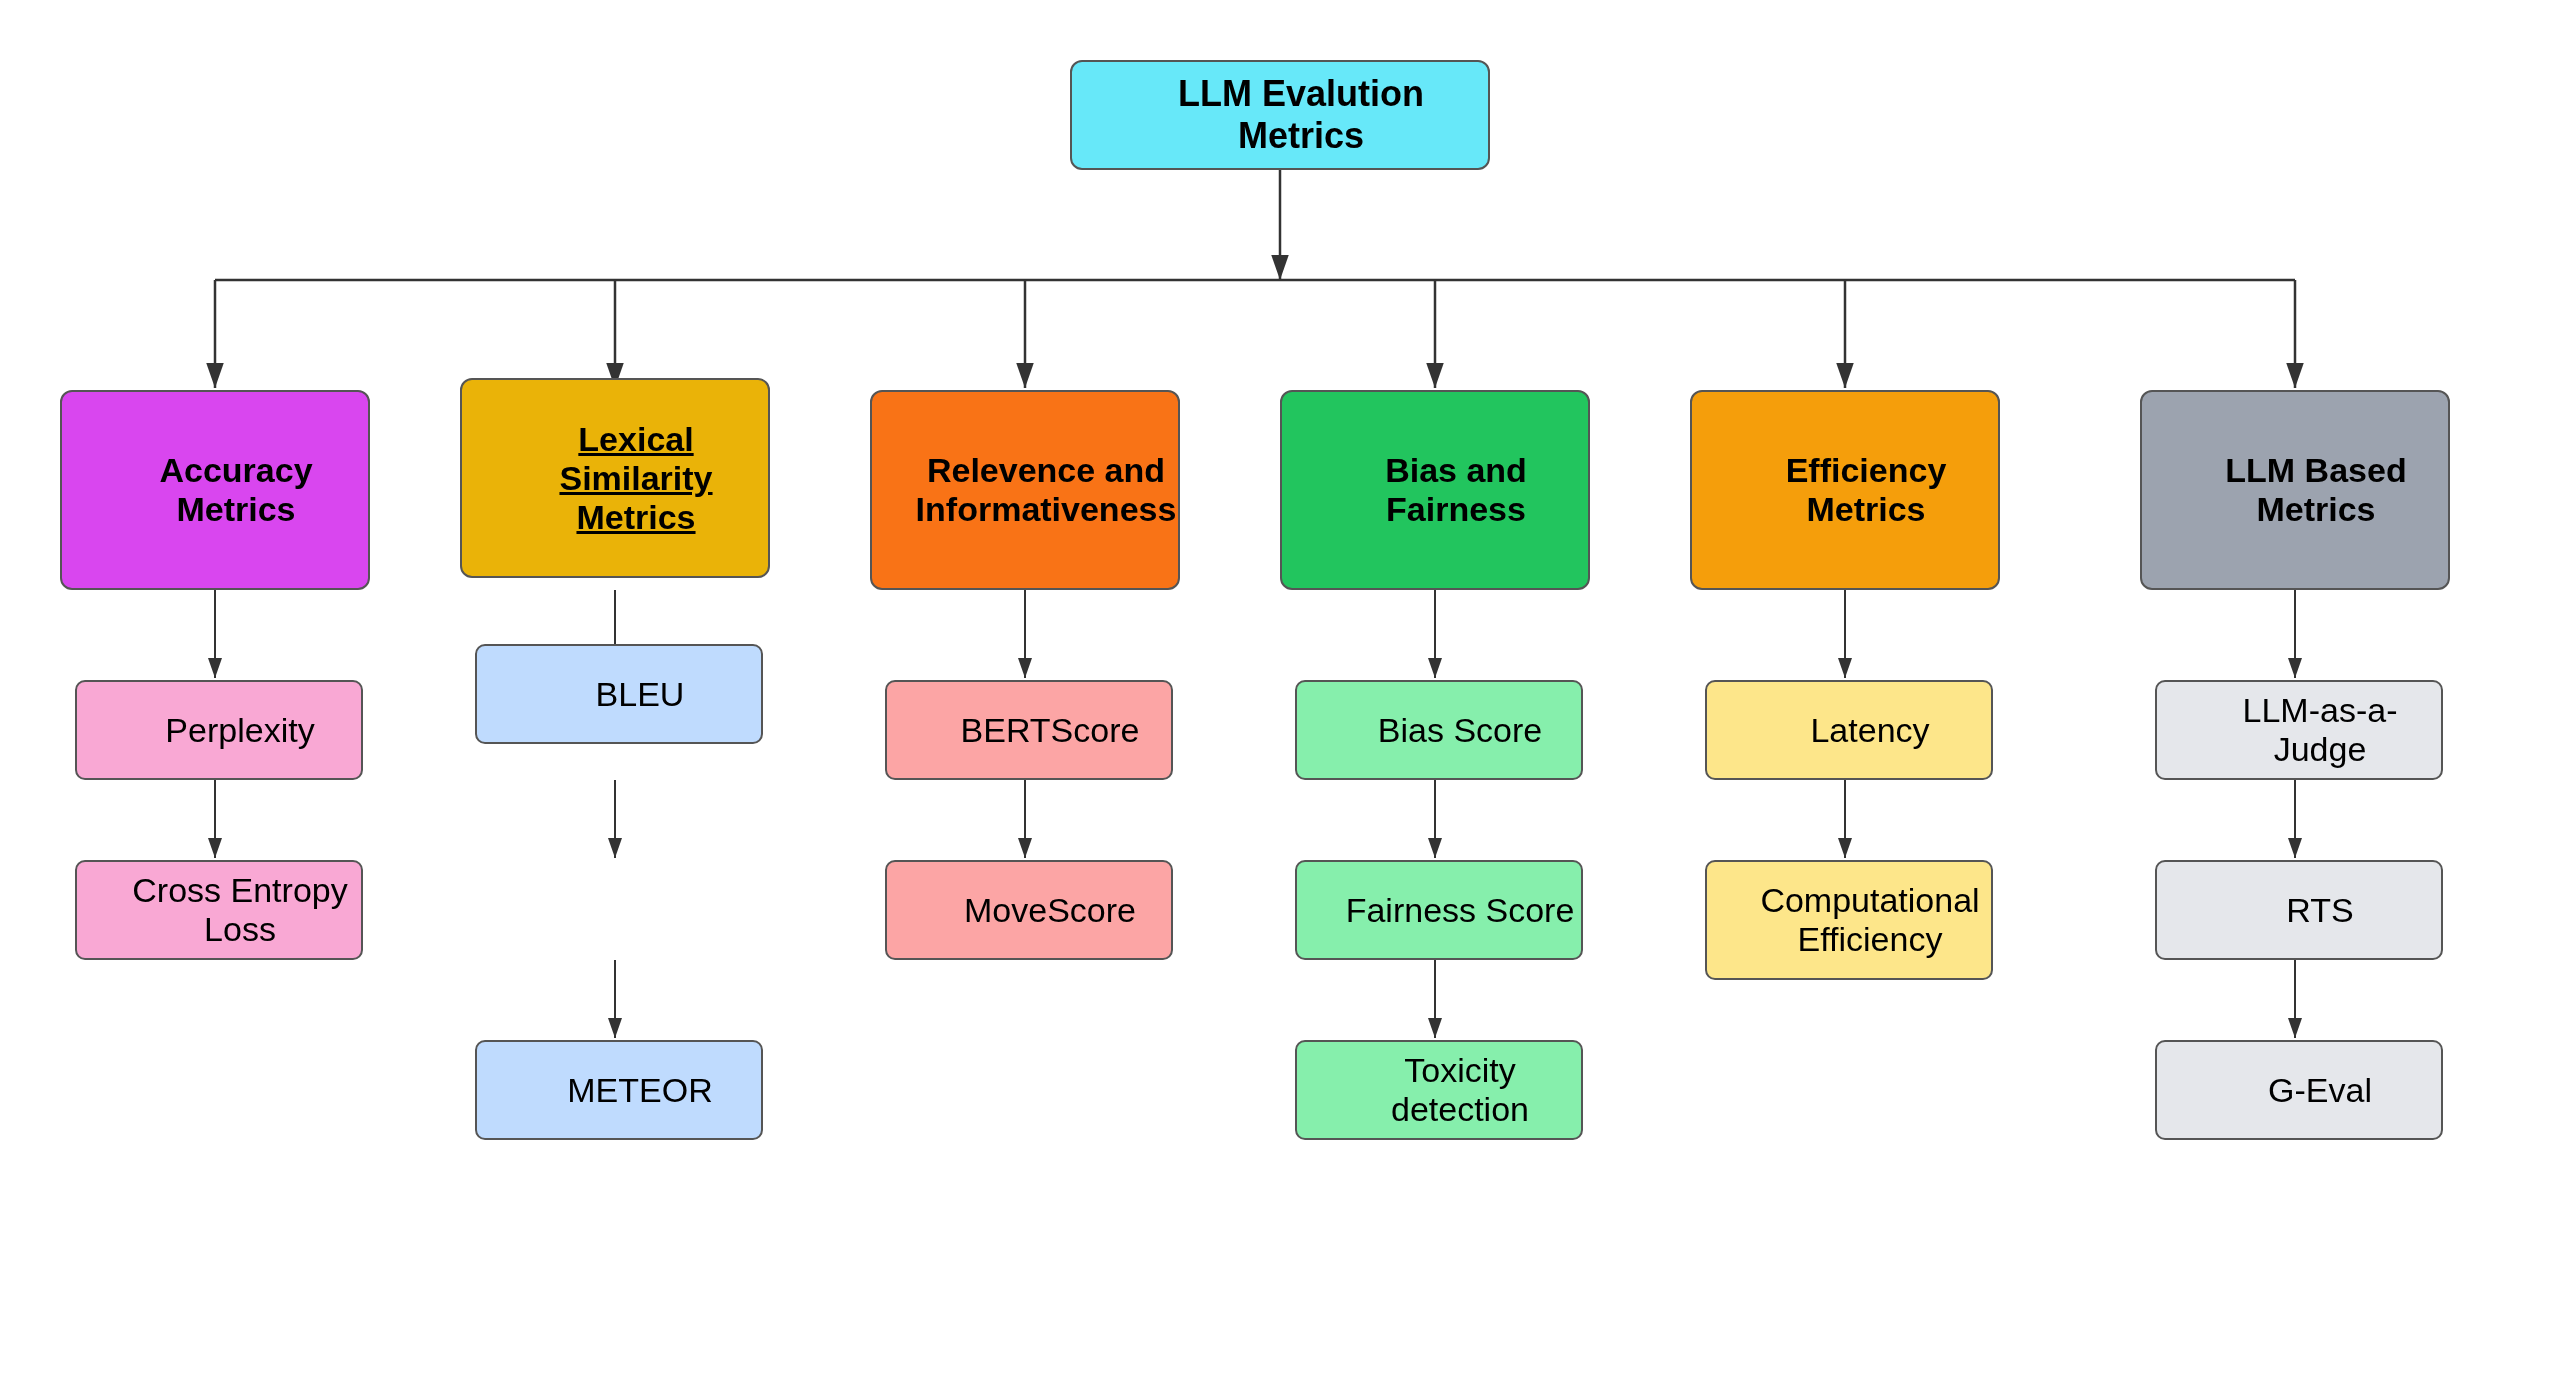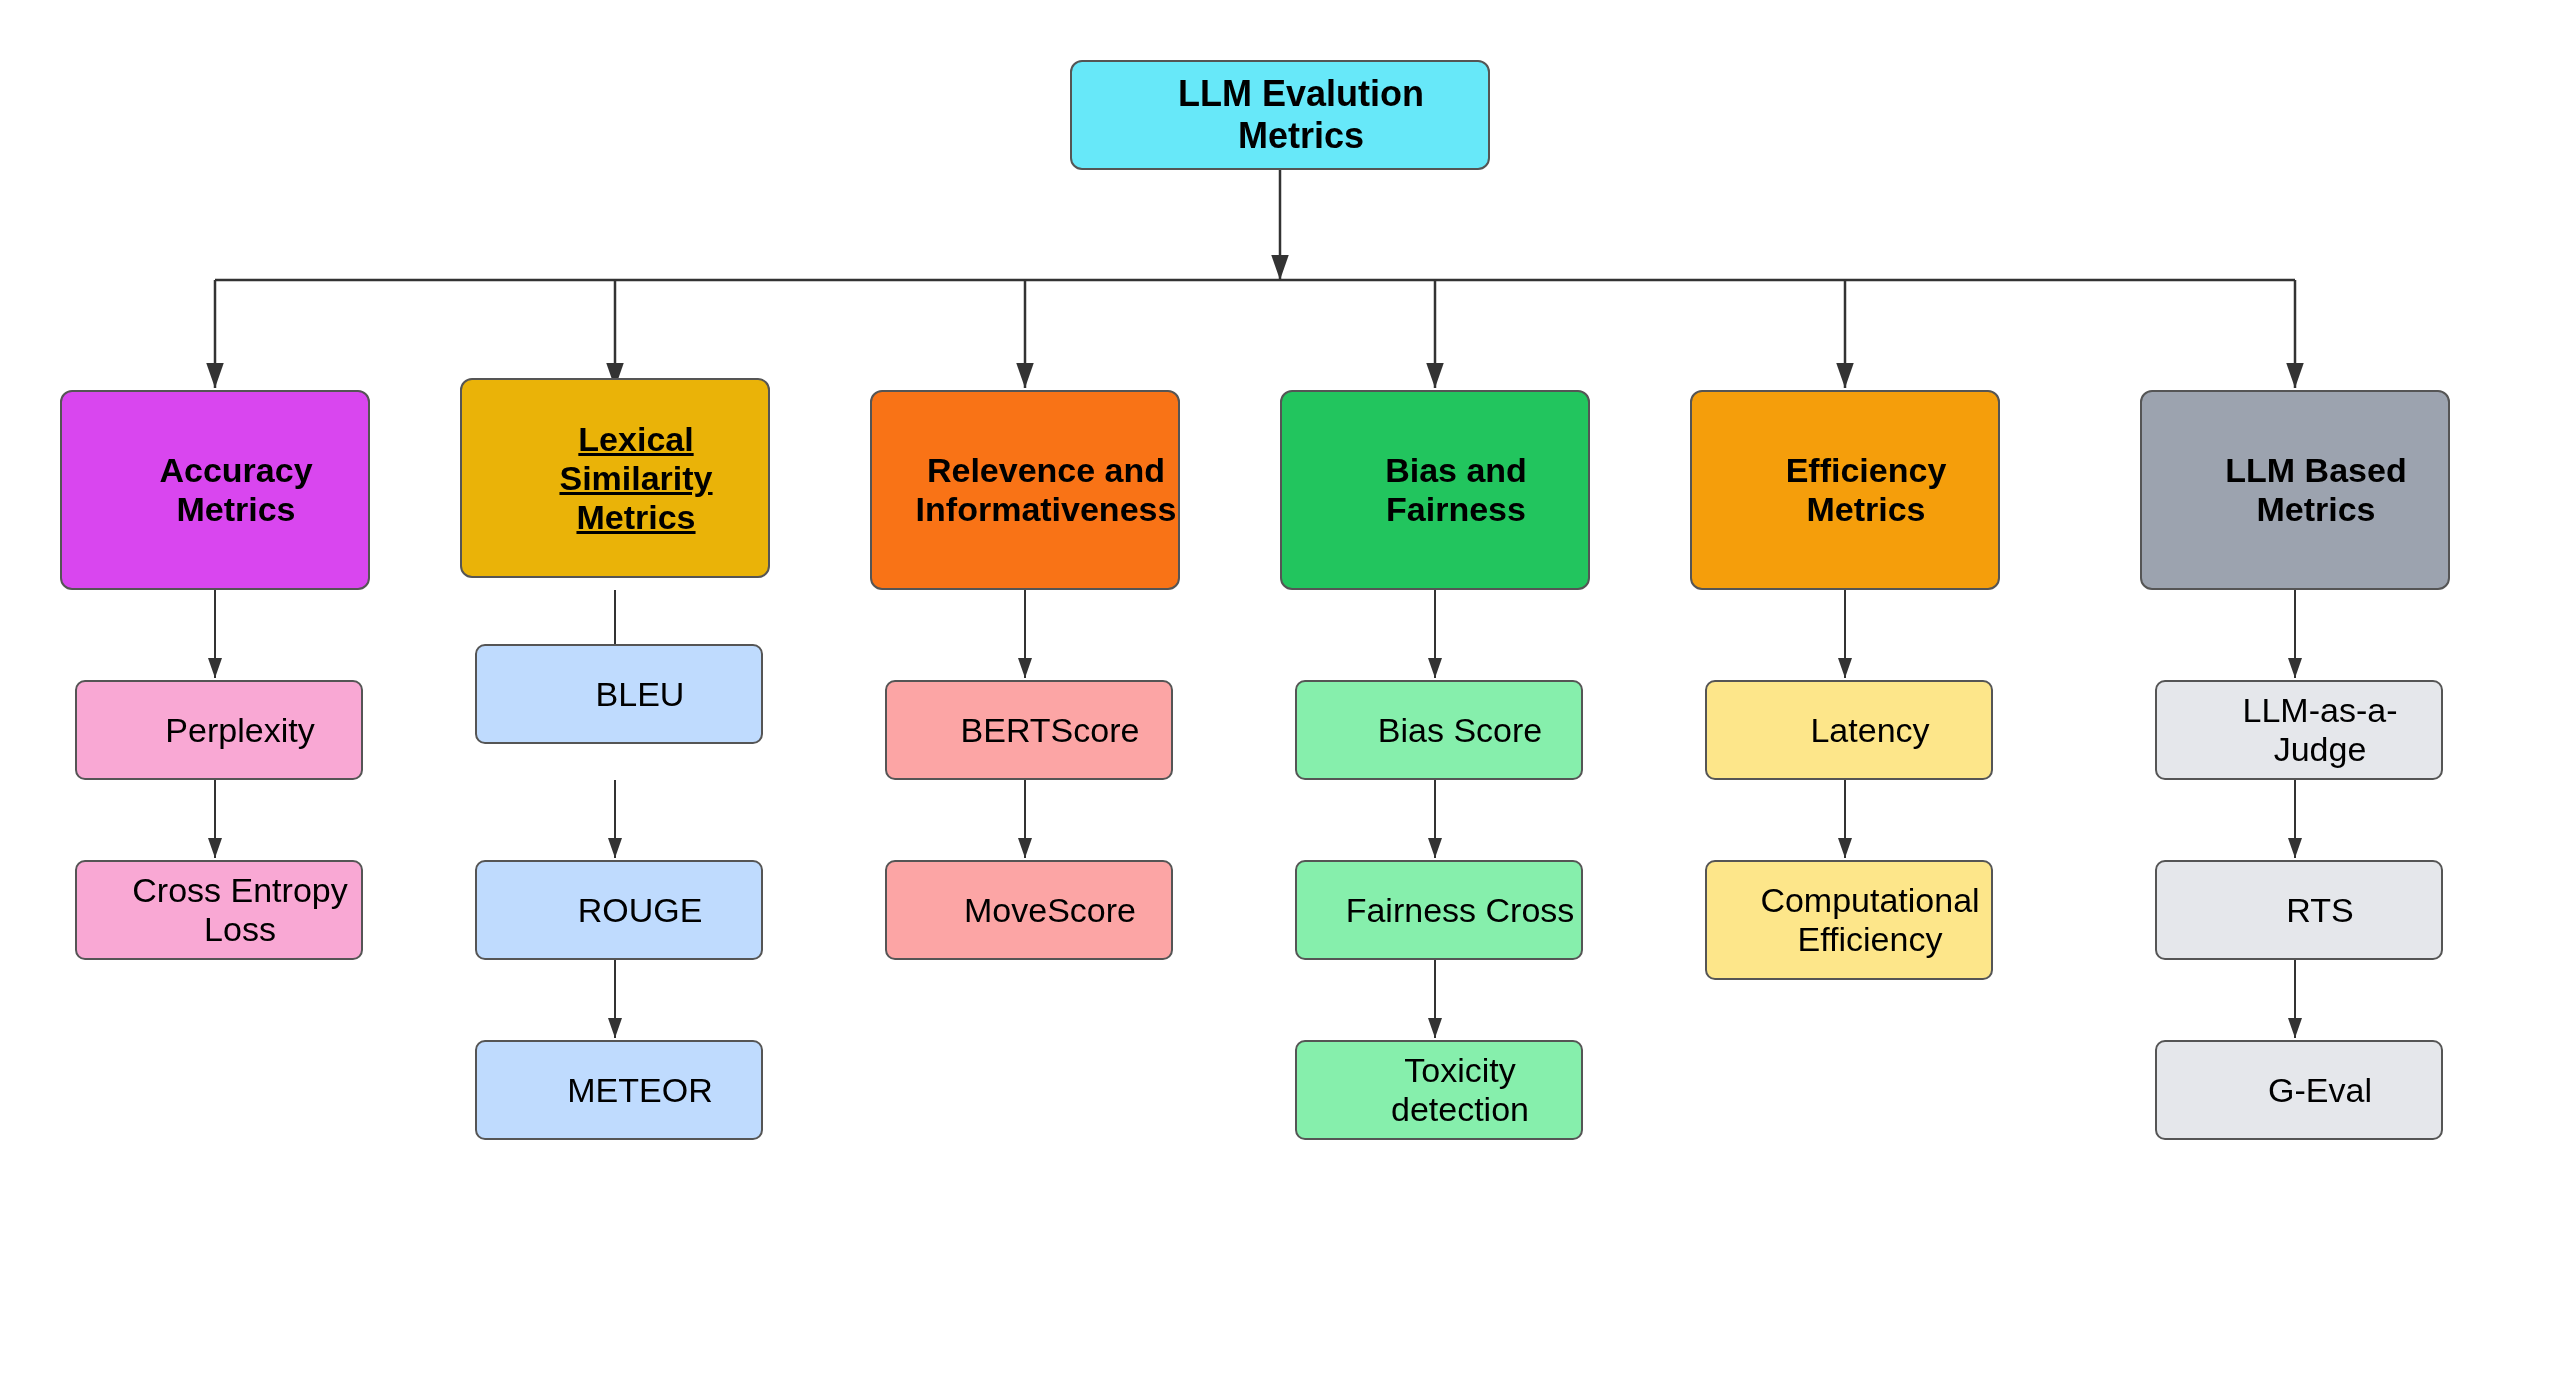"ROUGE" div.node { html: <div> <span>ROUGE</span> </div> -> none }
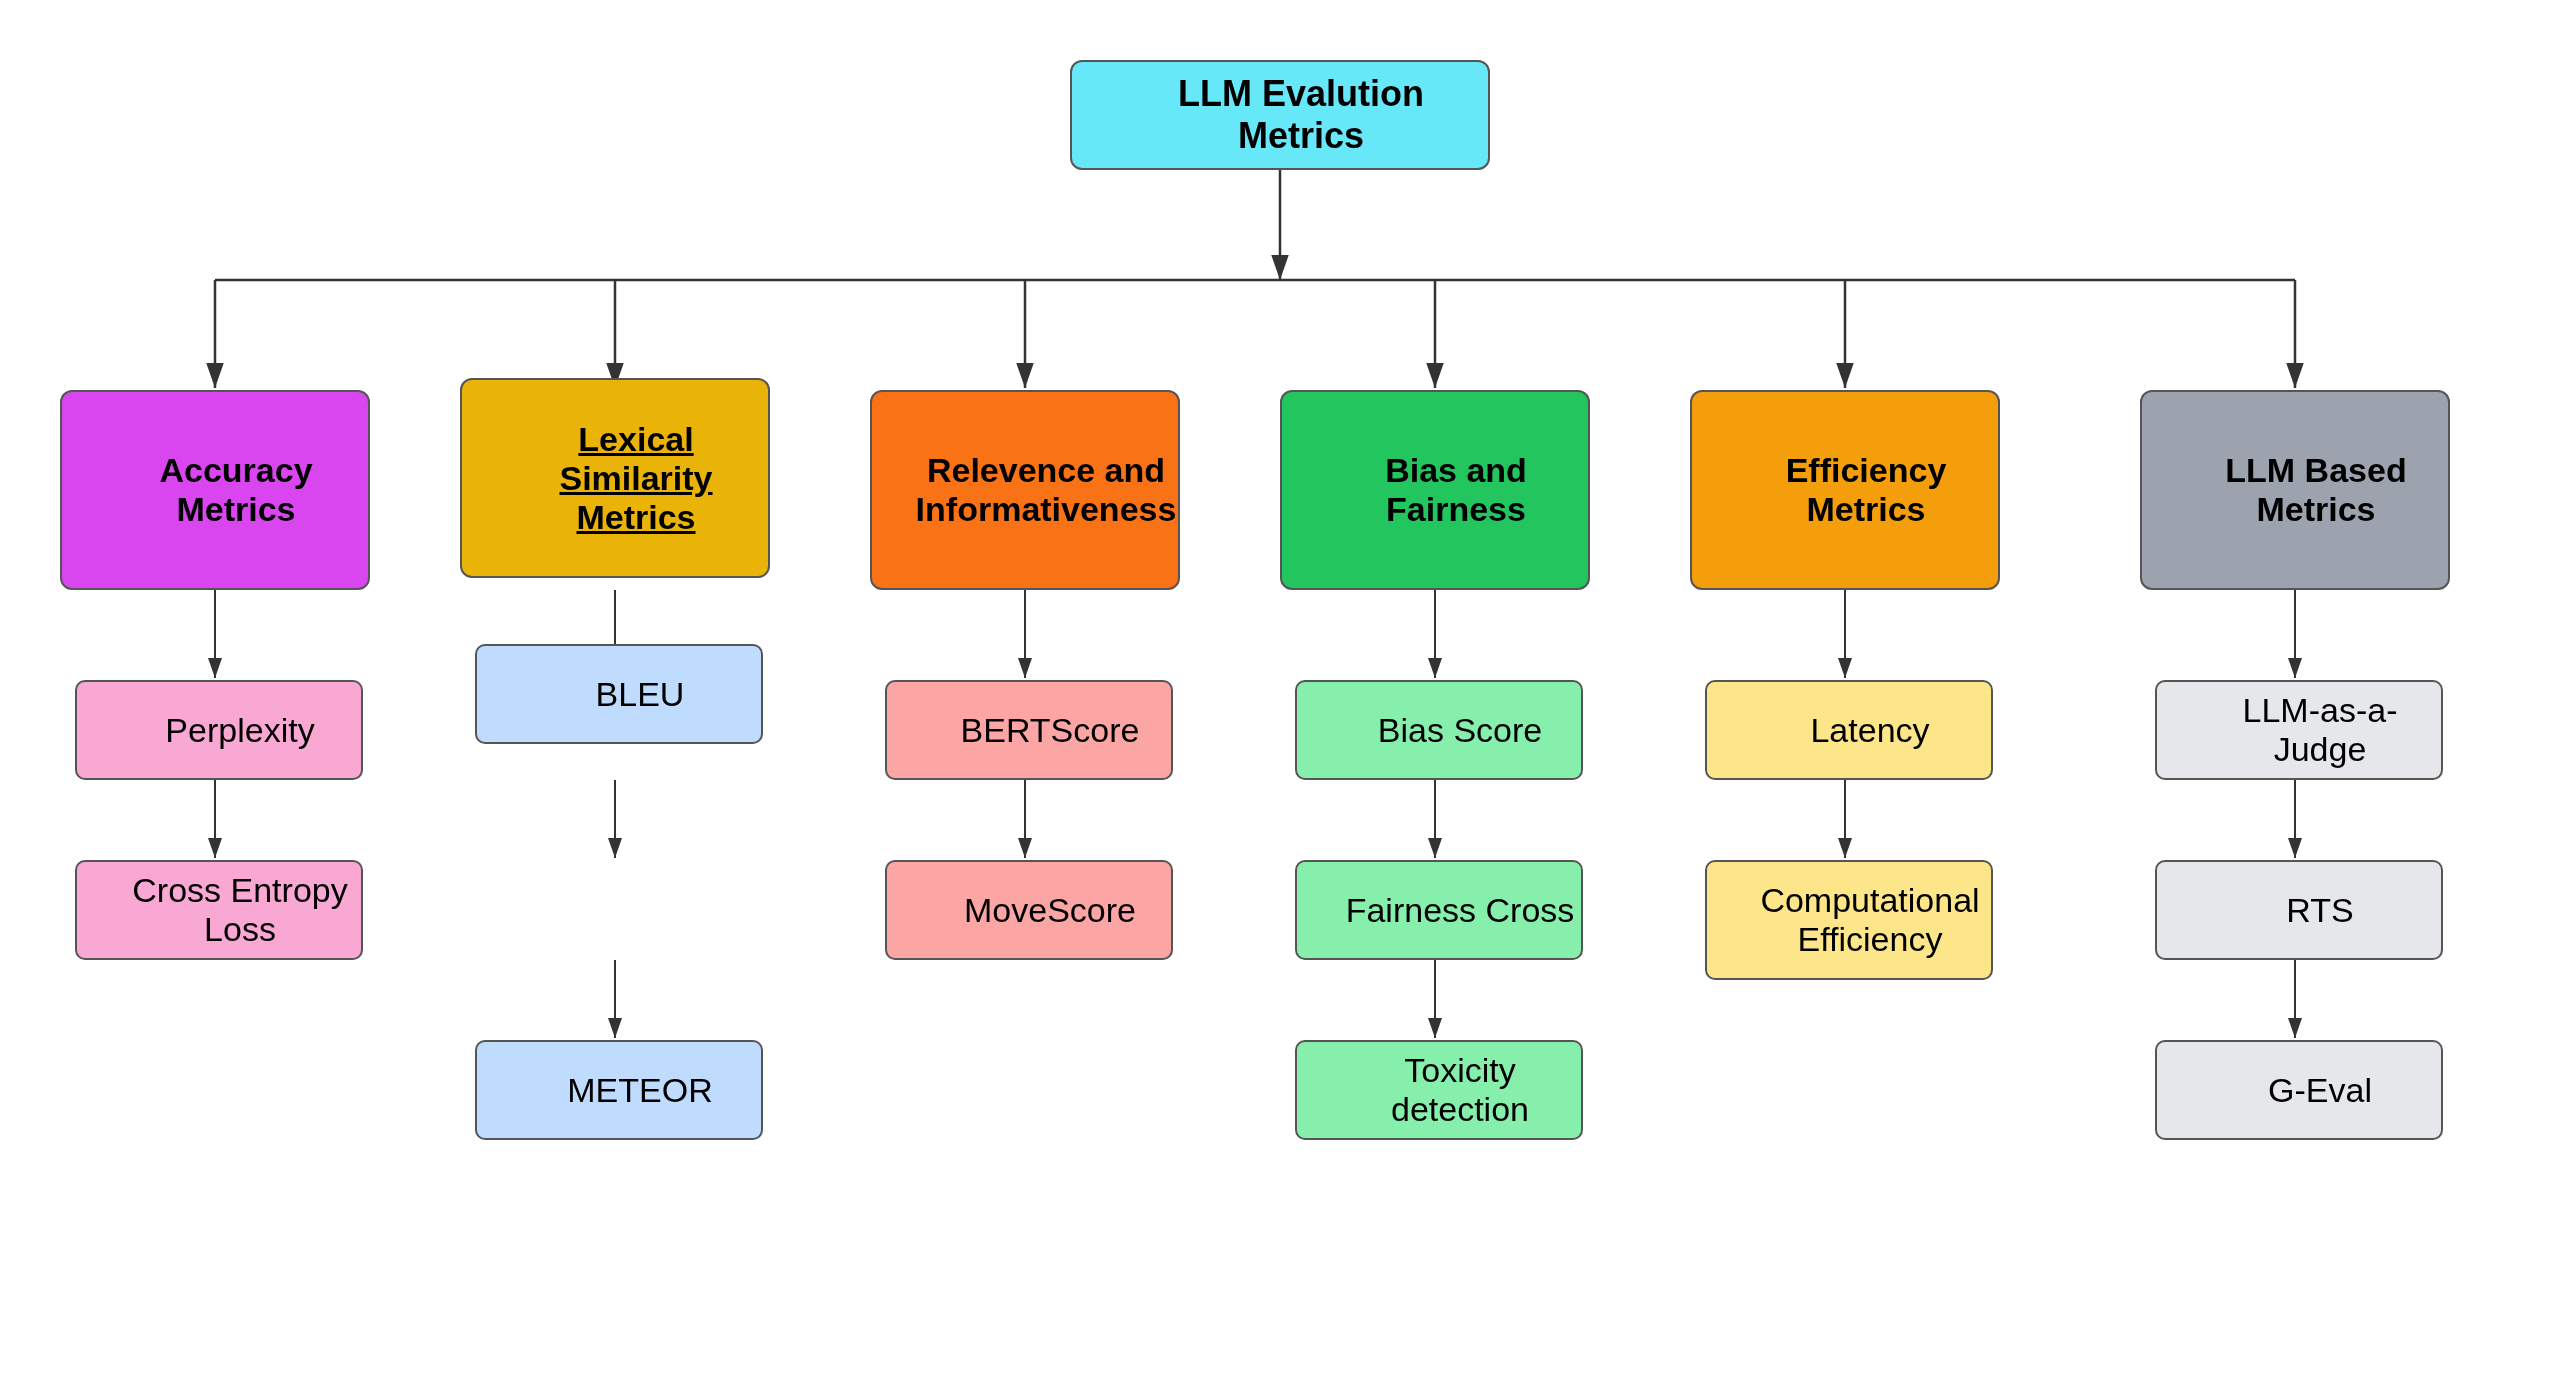"Fairness Cross" span { text: Cross -> Score }
